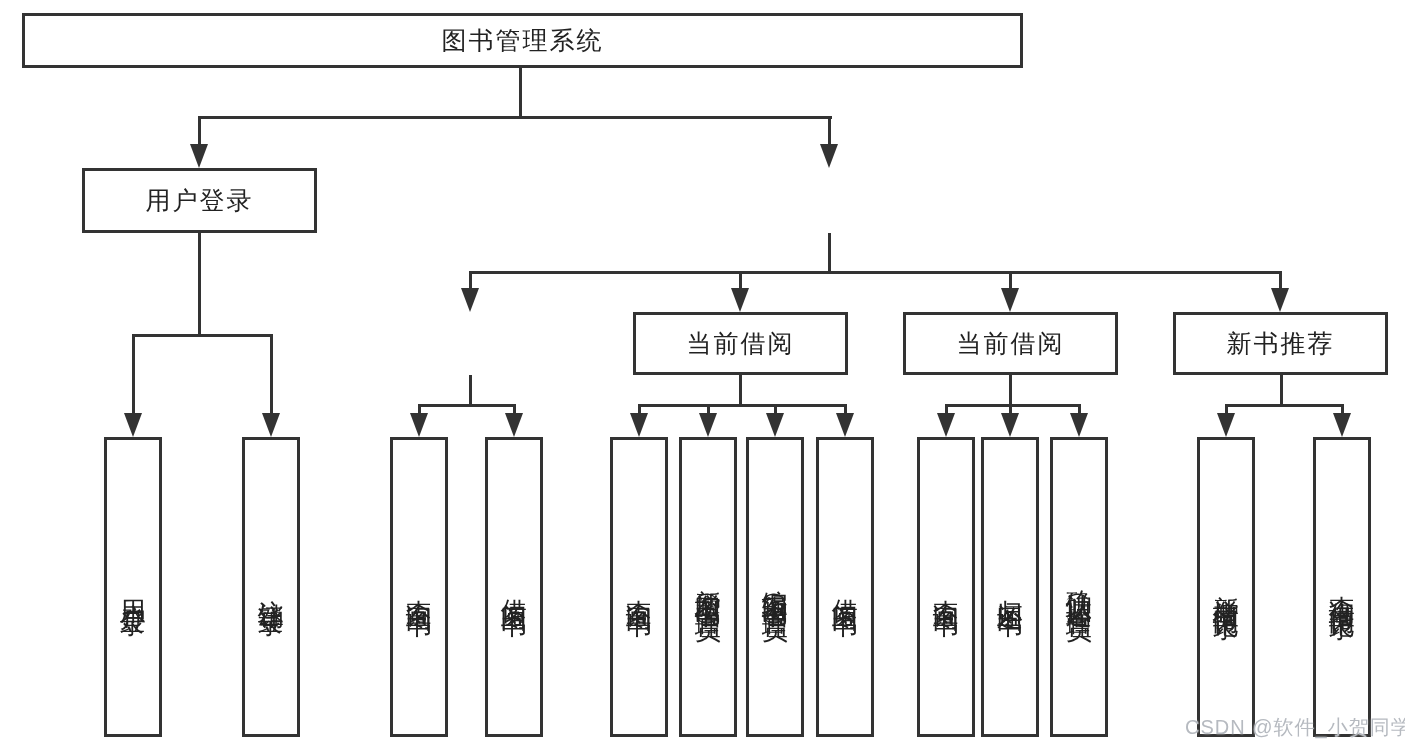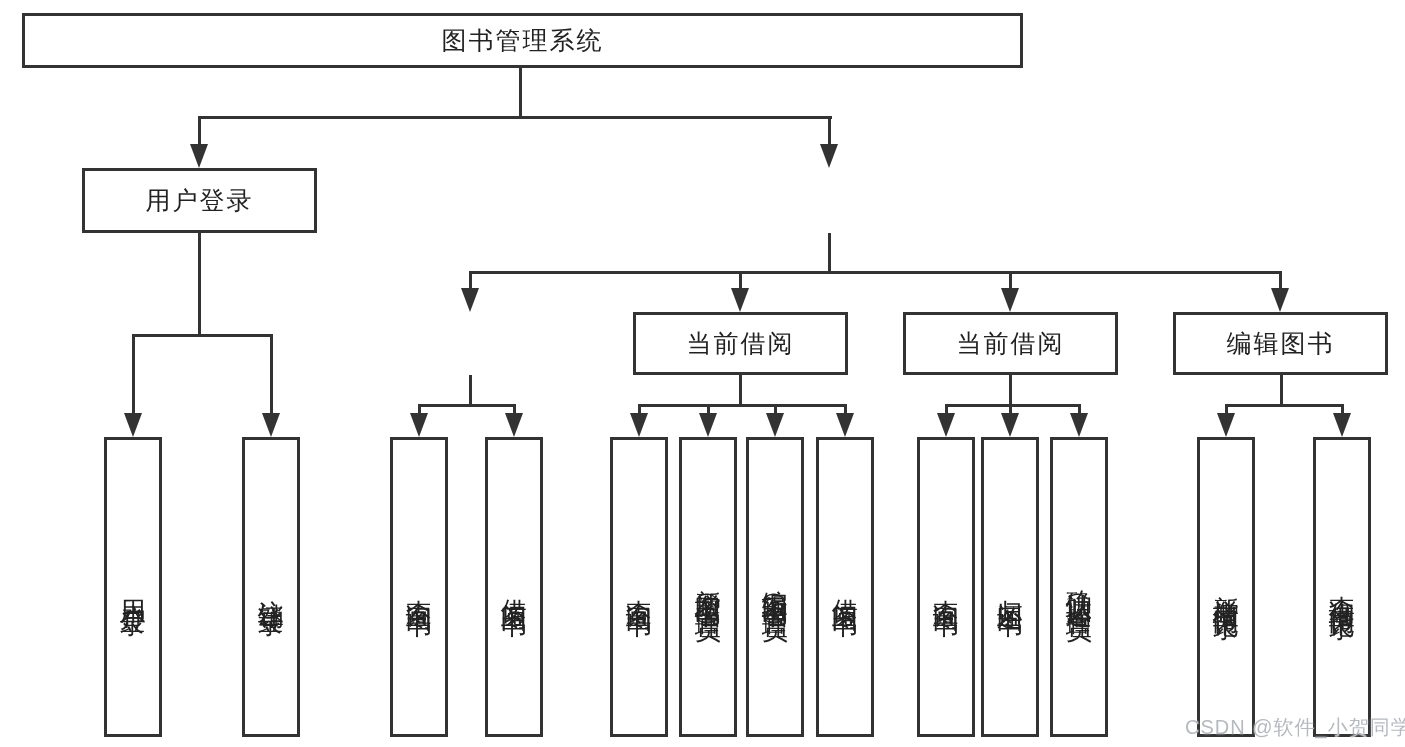"编辑图书" span { text: 编辑图书 -> 新书推荐 }
